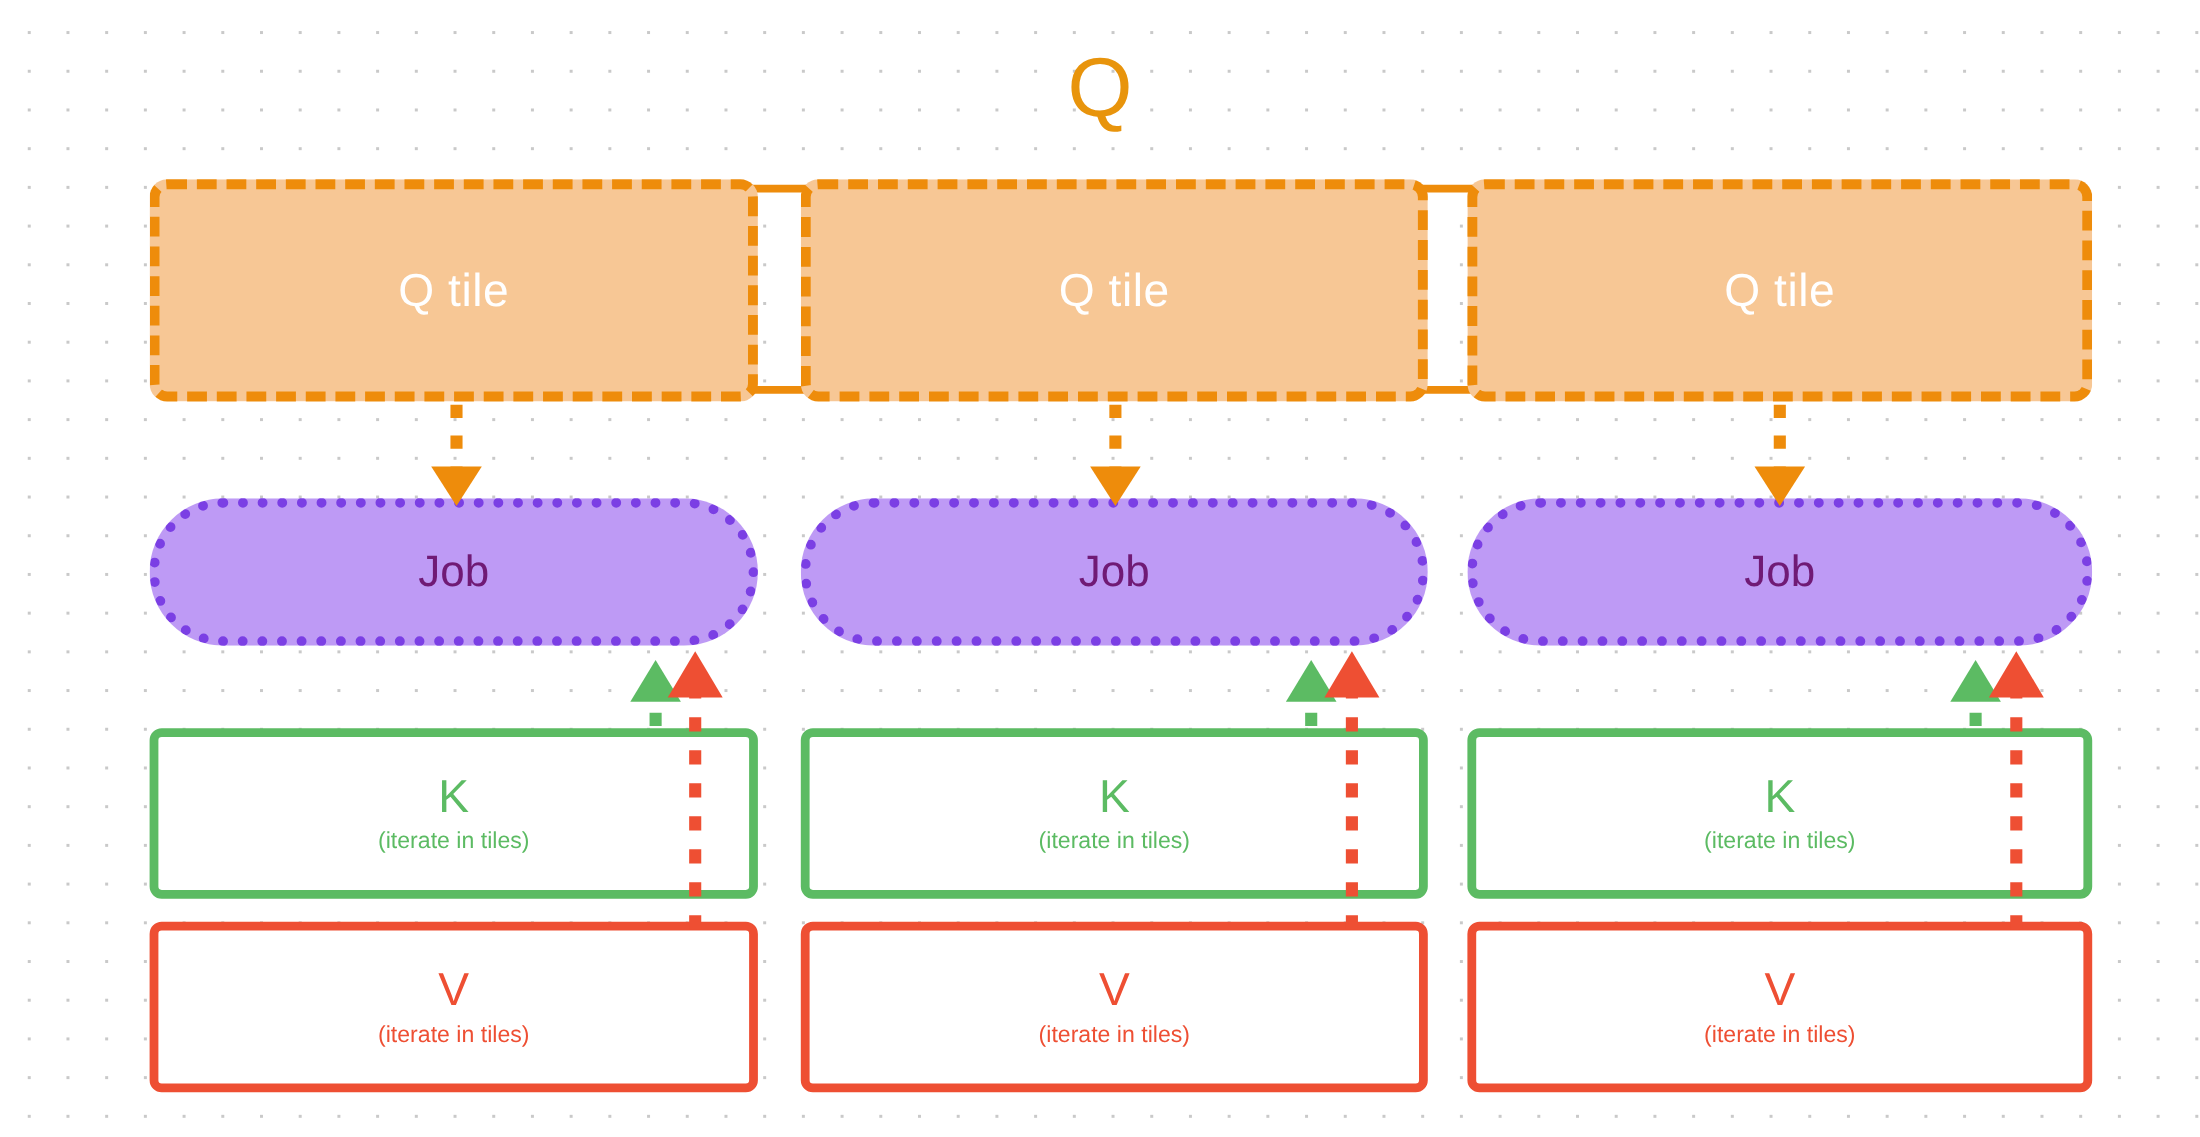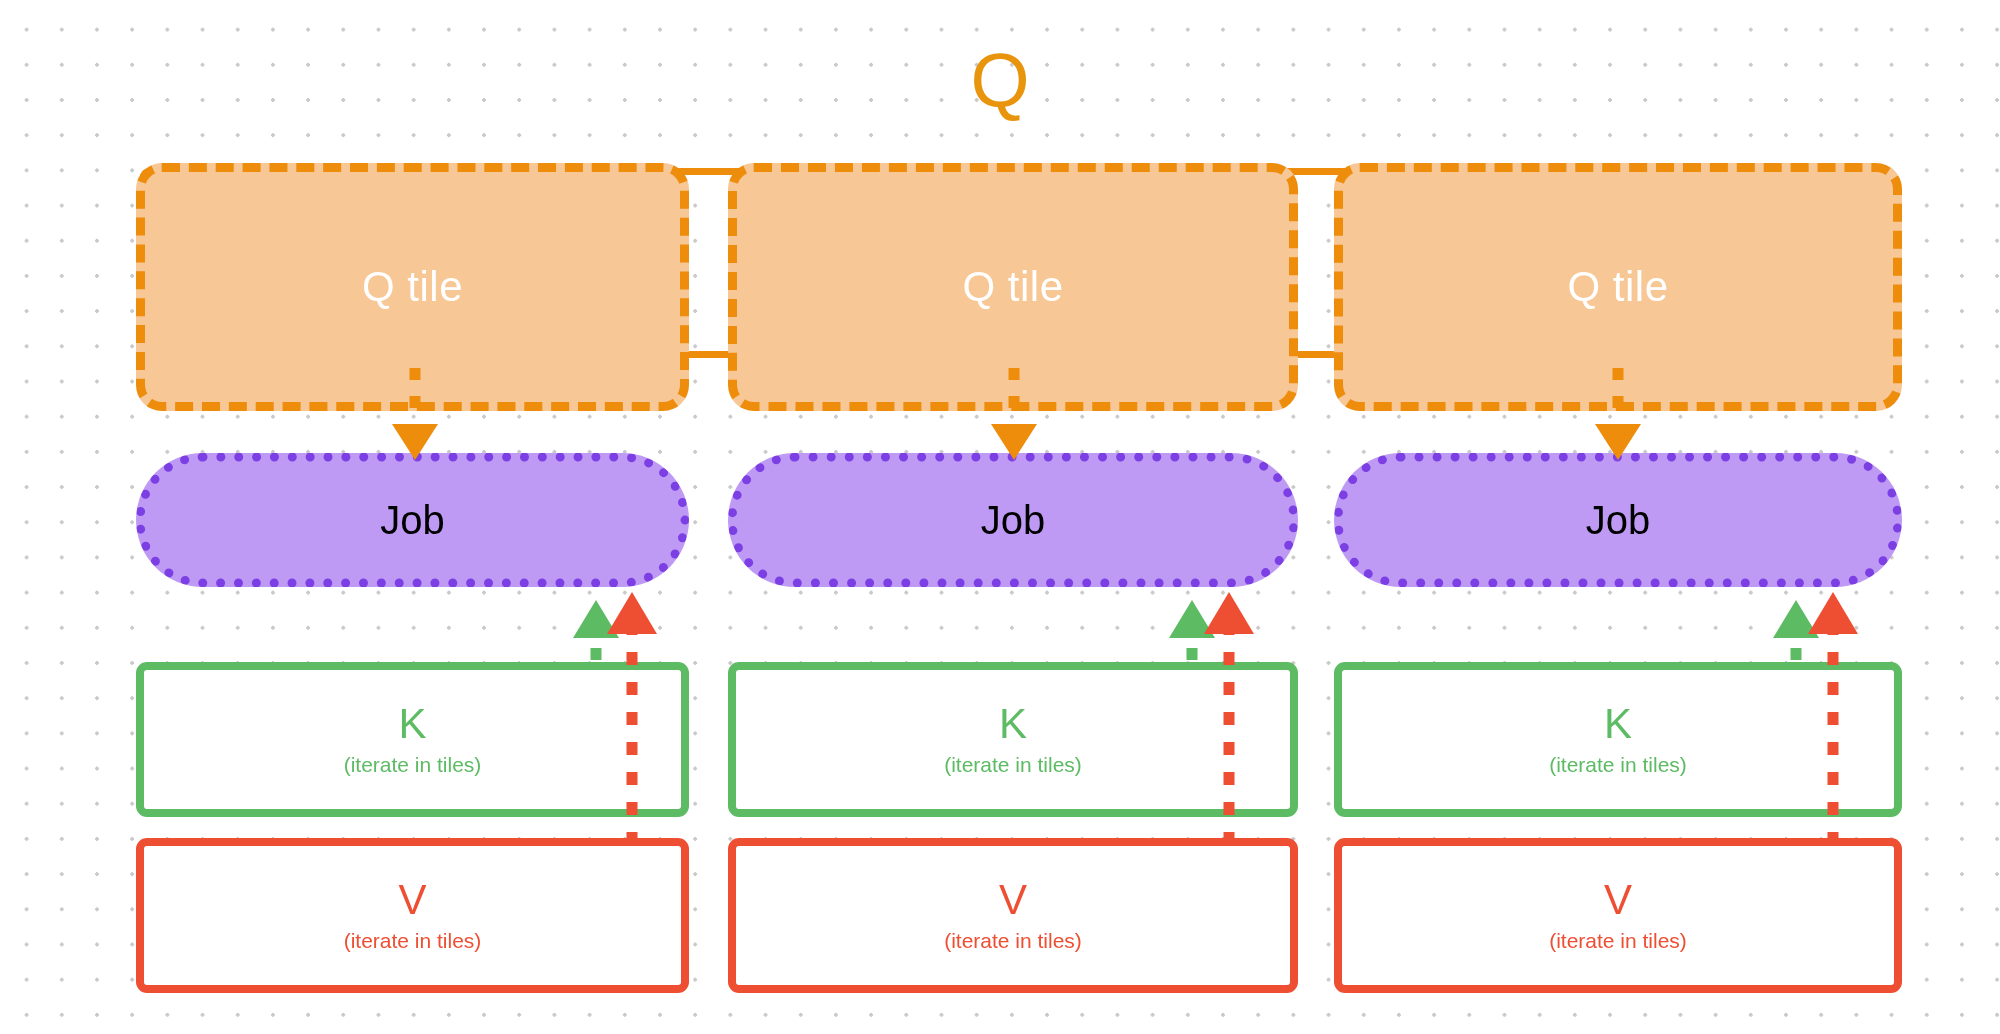"Q tile" .q-tile { border-radius: 26px -> 16px; height: 248px -> 202px }
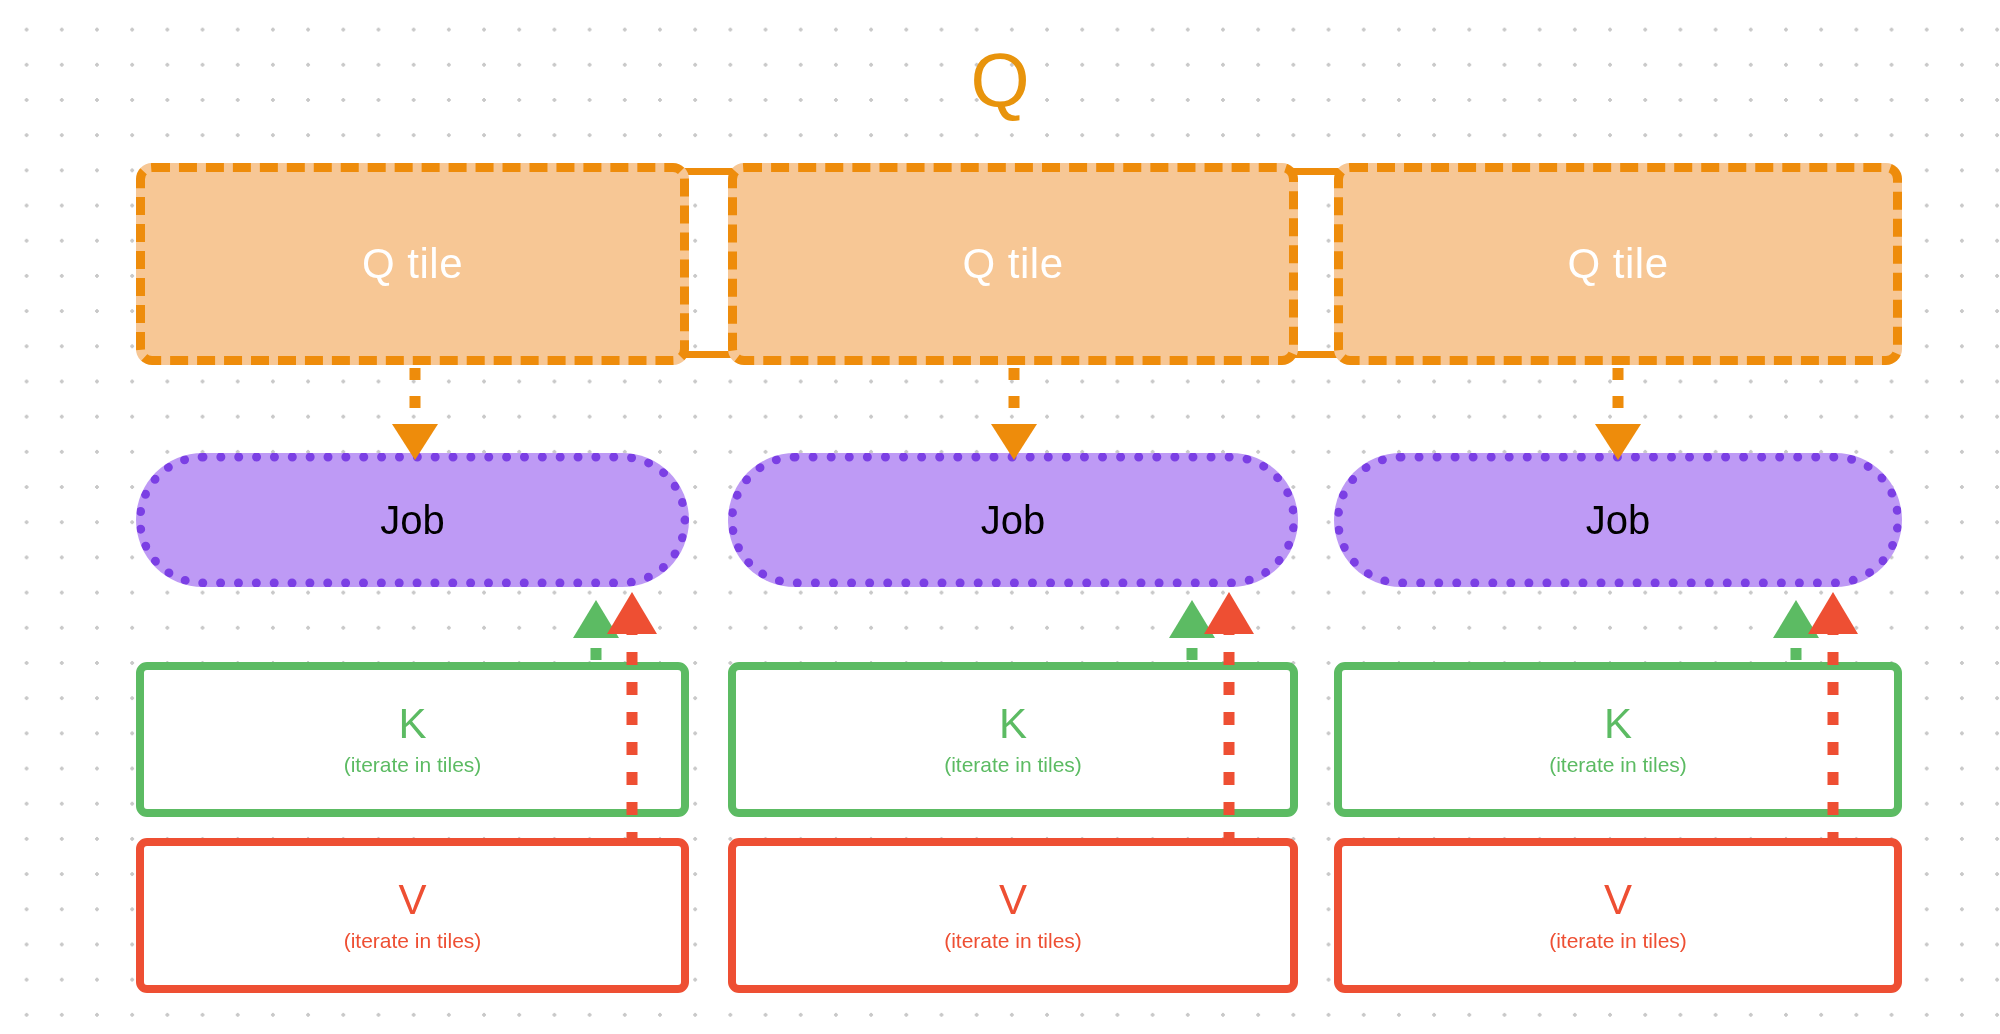"Job" .job-pill .job-label { color: #000000 -> #701a75 }
